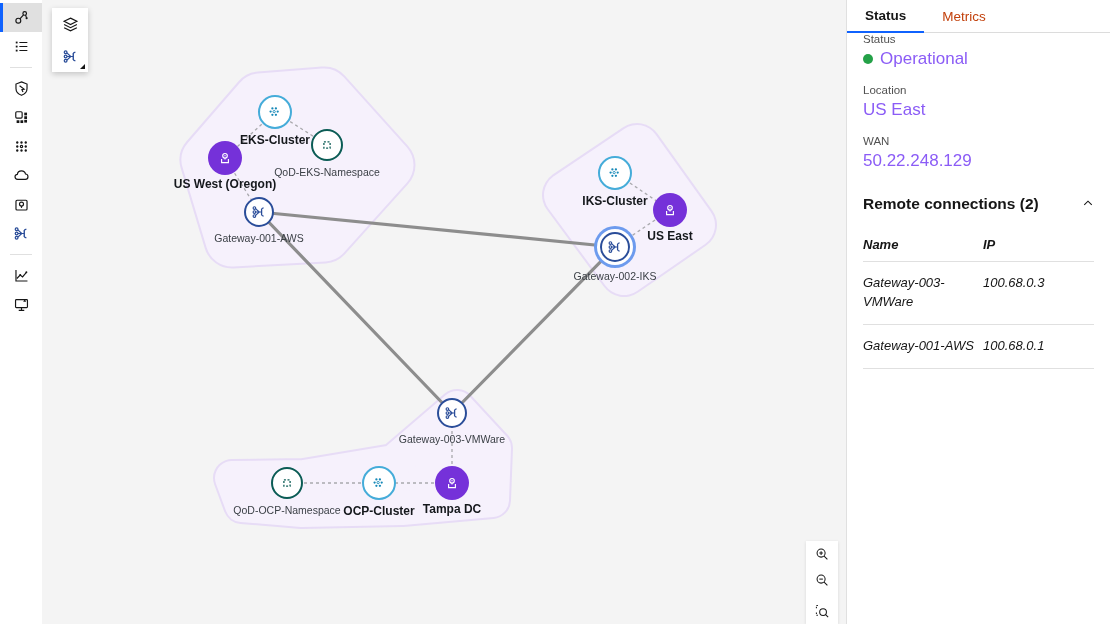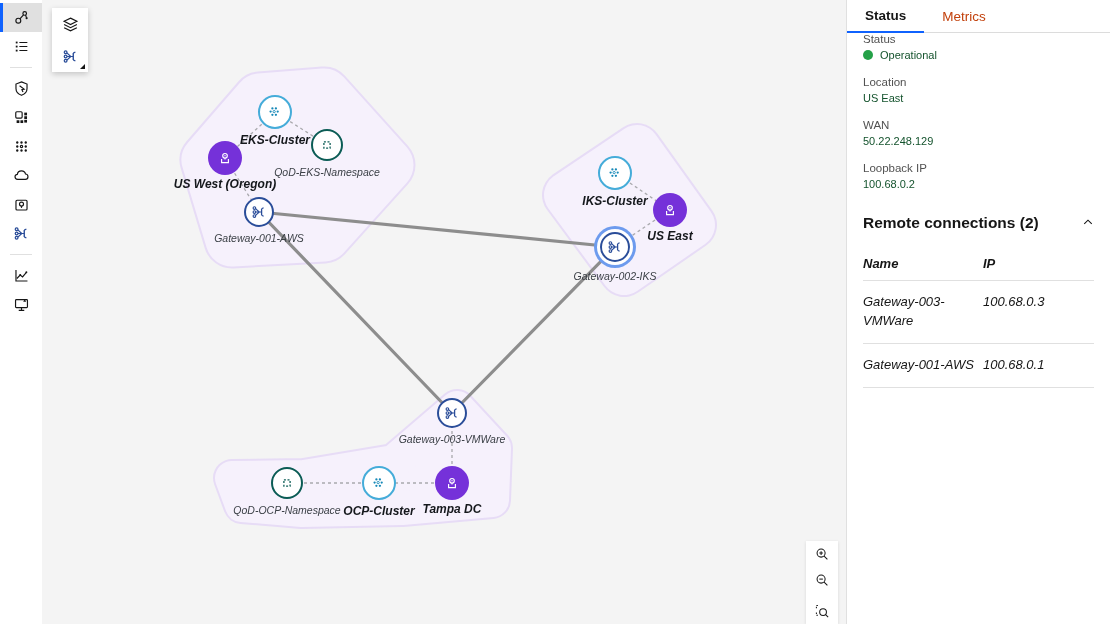"Operational" .f-value { color: #14532d -> #8b5cf6; font-size: 11px -> 17px }
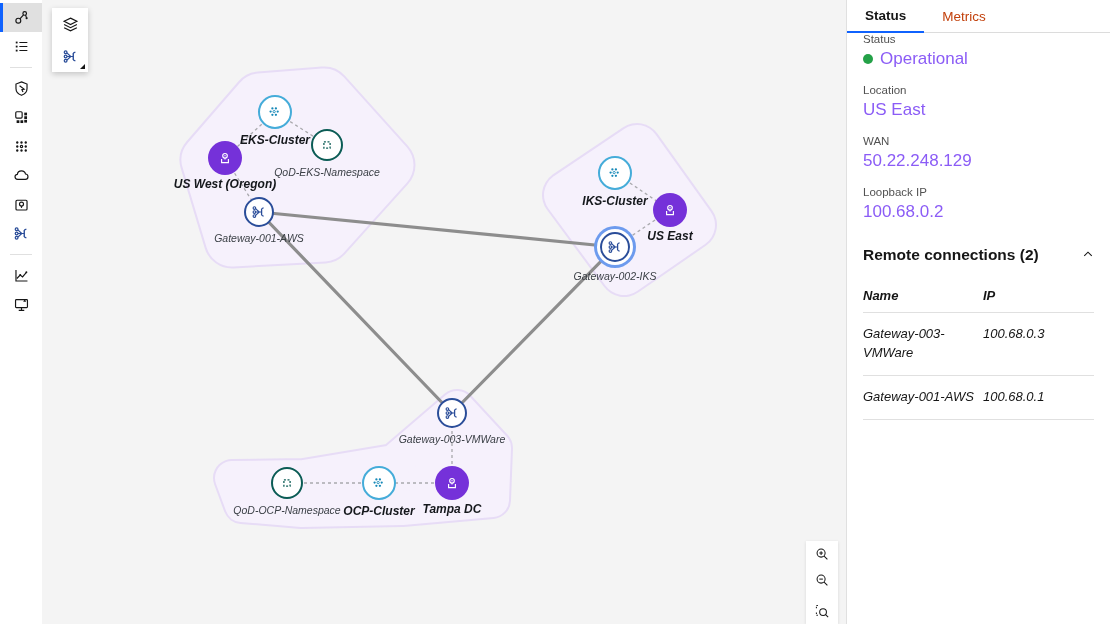"EKS-Cluster" .nlabel { font-style: italic -> none }
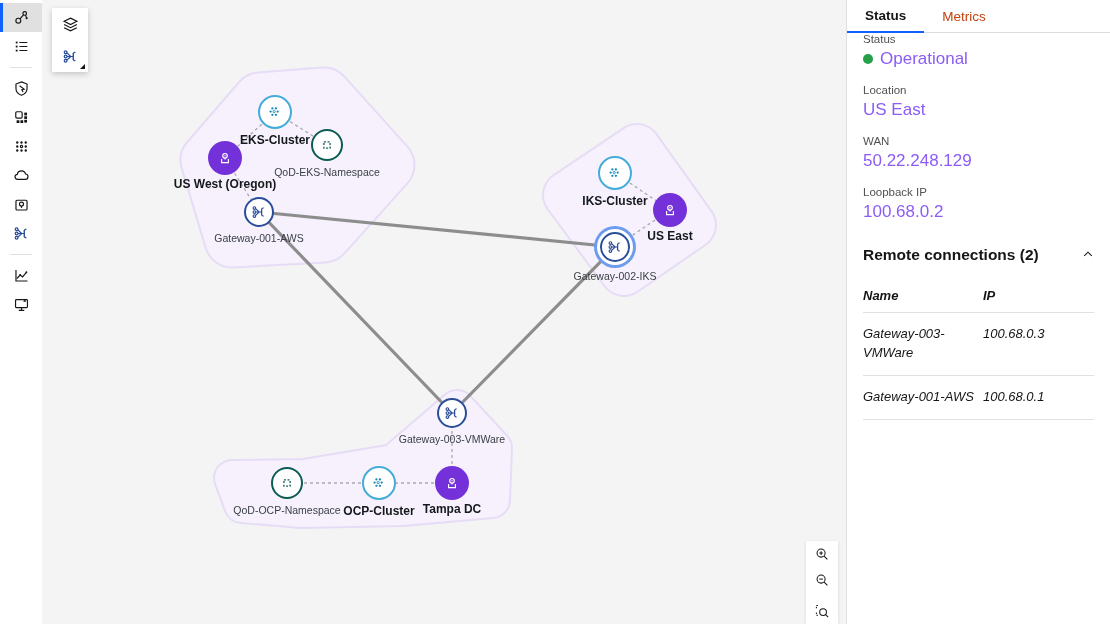"Loopback IP" div.field { html: <div> <div>Loopback IP</div> <div>100.68.0.2</div> </div> -> none }
